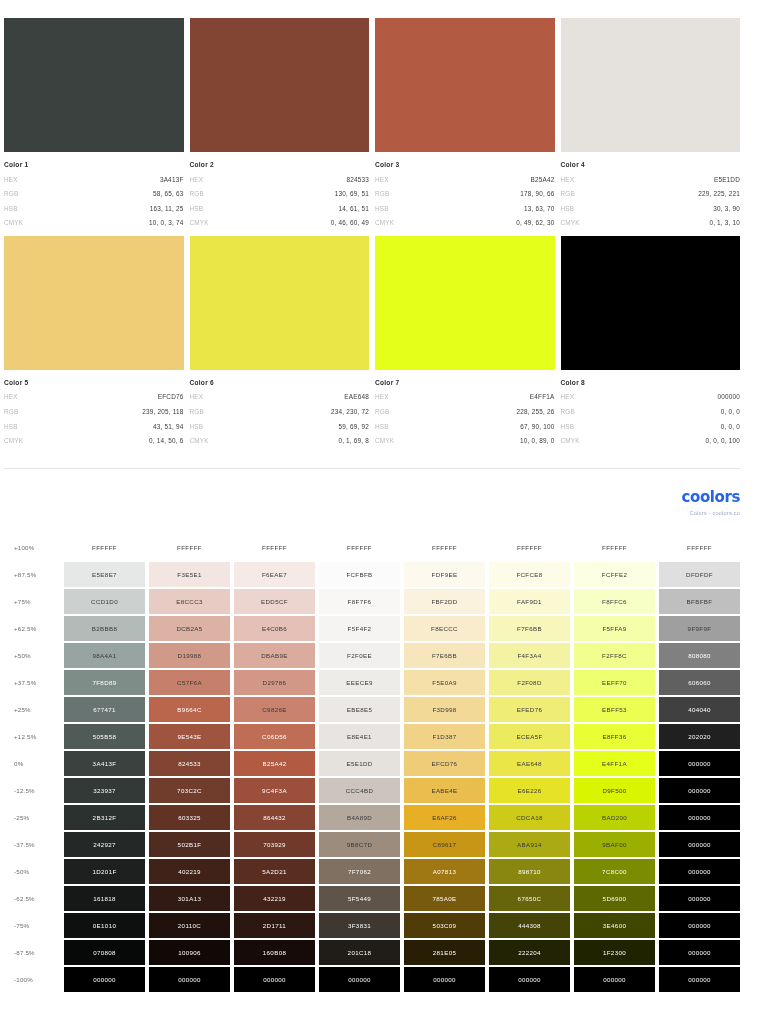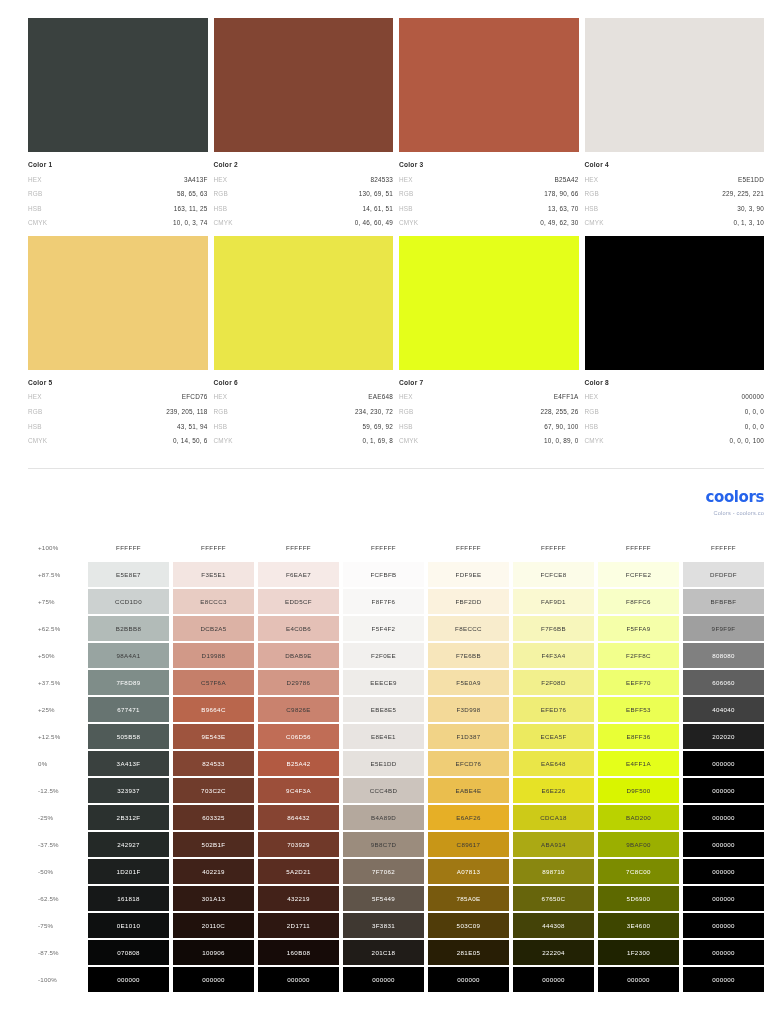"coolors" .page { padding: 0 28px -> 0 4px }
